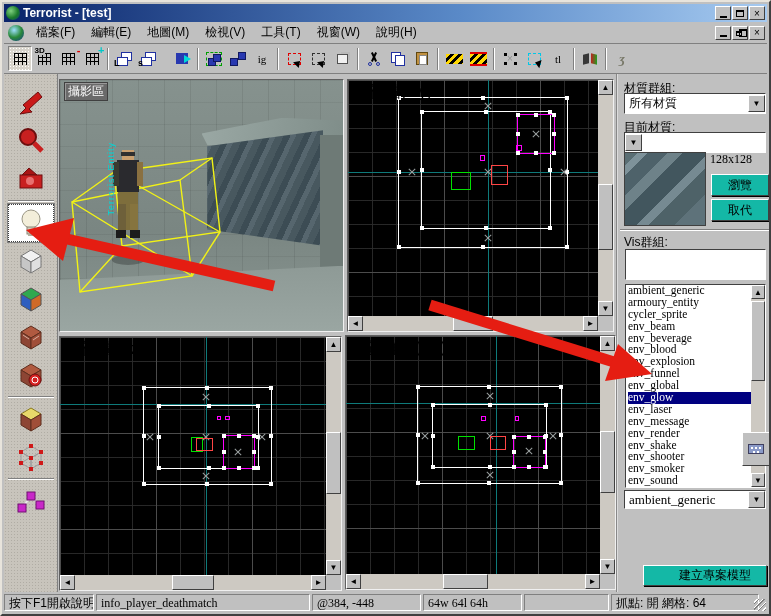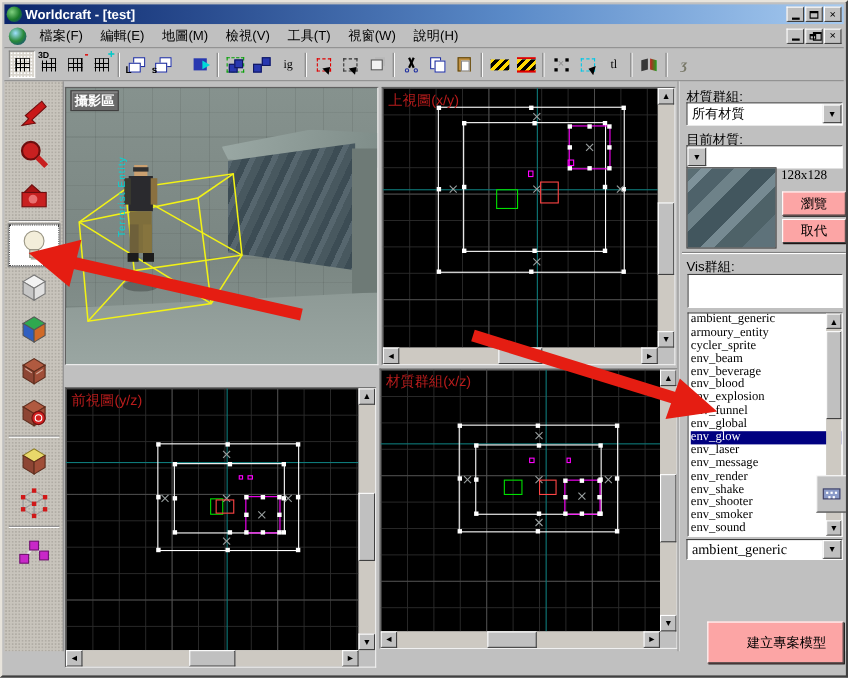"Worldcraft - [test]" div.title-text { text: Worldcraft -> Terrorist }
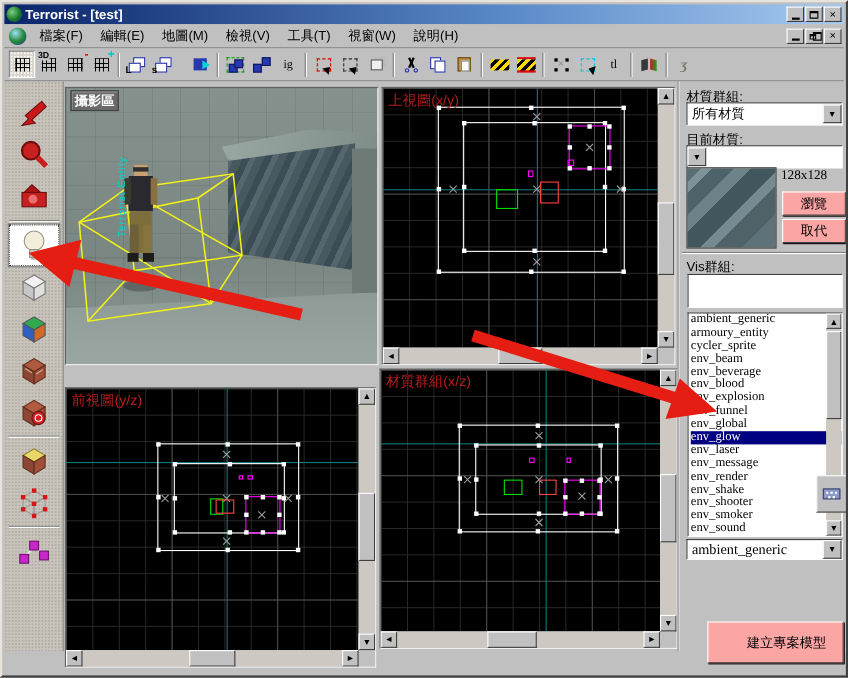"攝影區" .cam-label { font-weight: bold -> none }
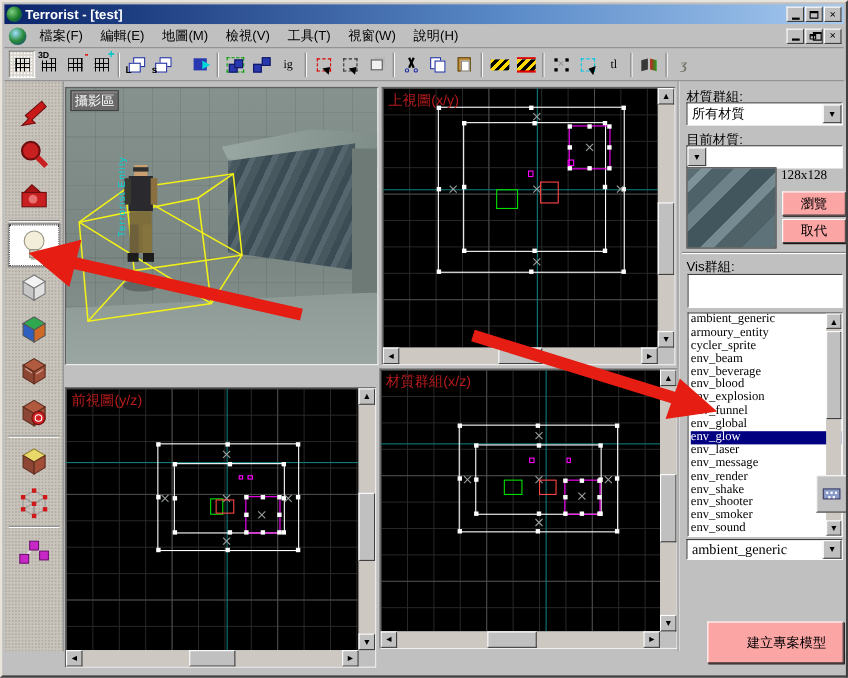"上視圖(x/y)" .vp-title { color: #b91c1c -> #000000; font-size: 13px -> 16px }
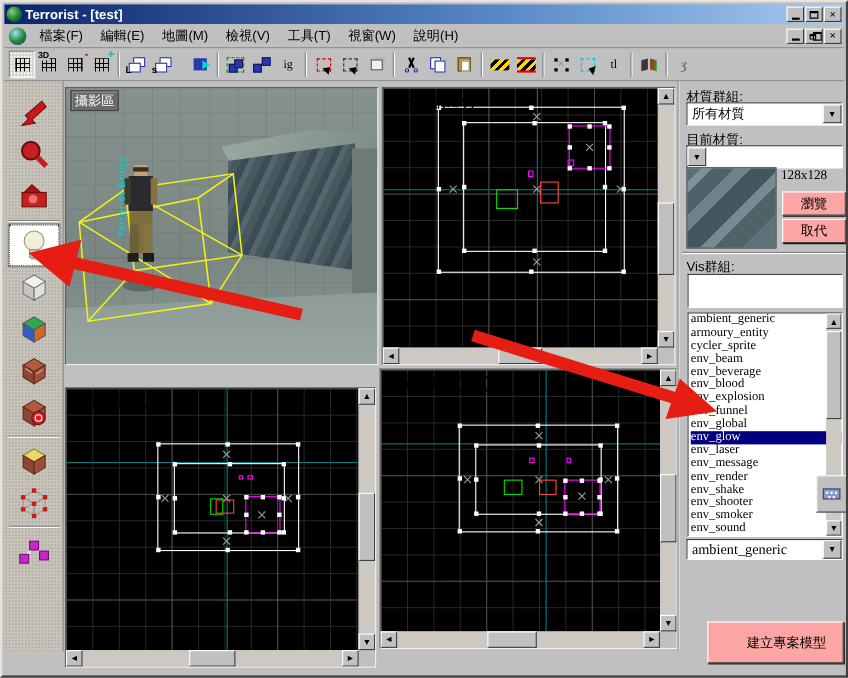"瀏覽" .rp-btn { background: #fca5a5 -> #14b8a6 }
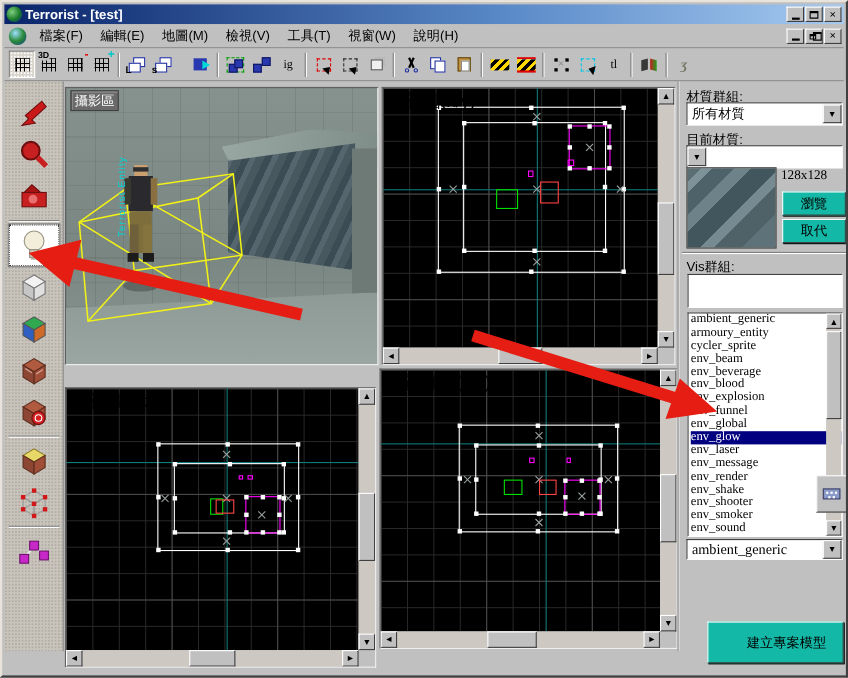"前視圖(y/z)" div.vp { top: 278px -> 262px }
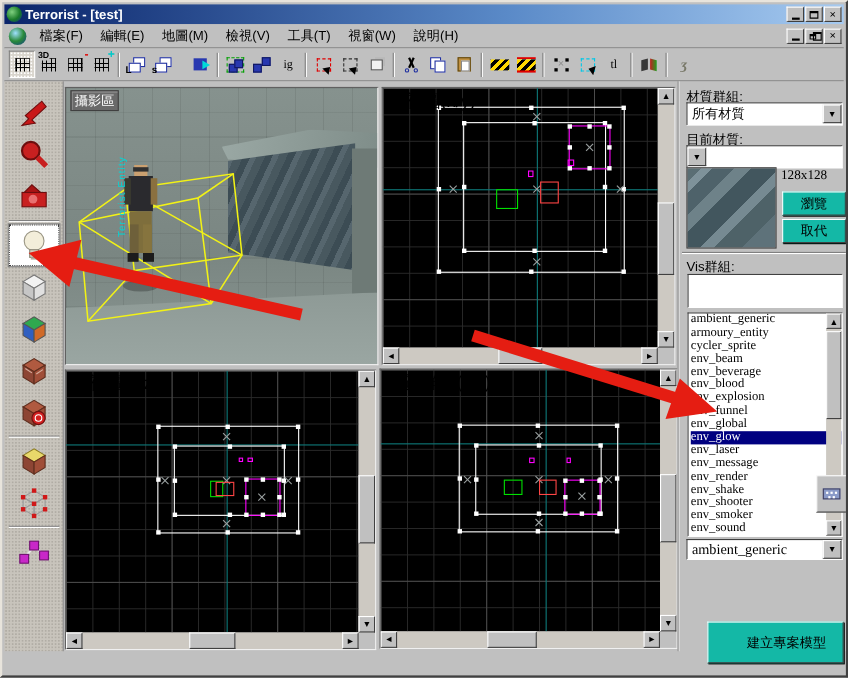"建立專案模型" div.rp-btn { height: 38px -> 21px }
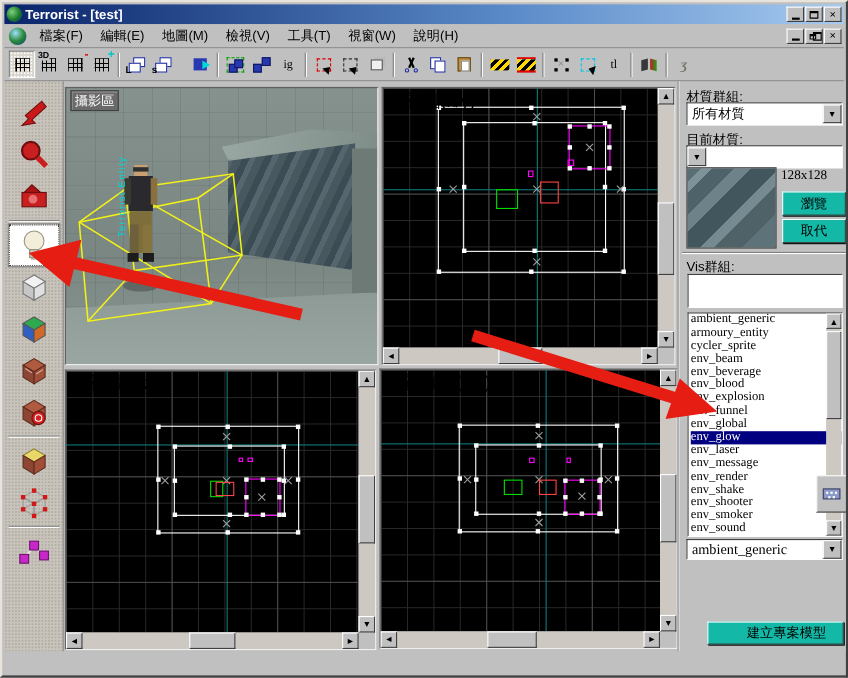"按下F1開啟說明" div.statusbar { html: none -> <div> <div>按下F1開啟說明</div> <div>info_player_deathmatch</div> <div>@384, -448</div> <div>64w 64l 64h</div> <div></div> <div>抓點: 開 網格: 64</div> <div></div> </div> }
